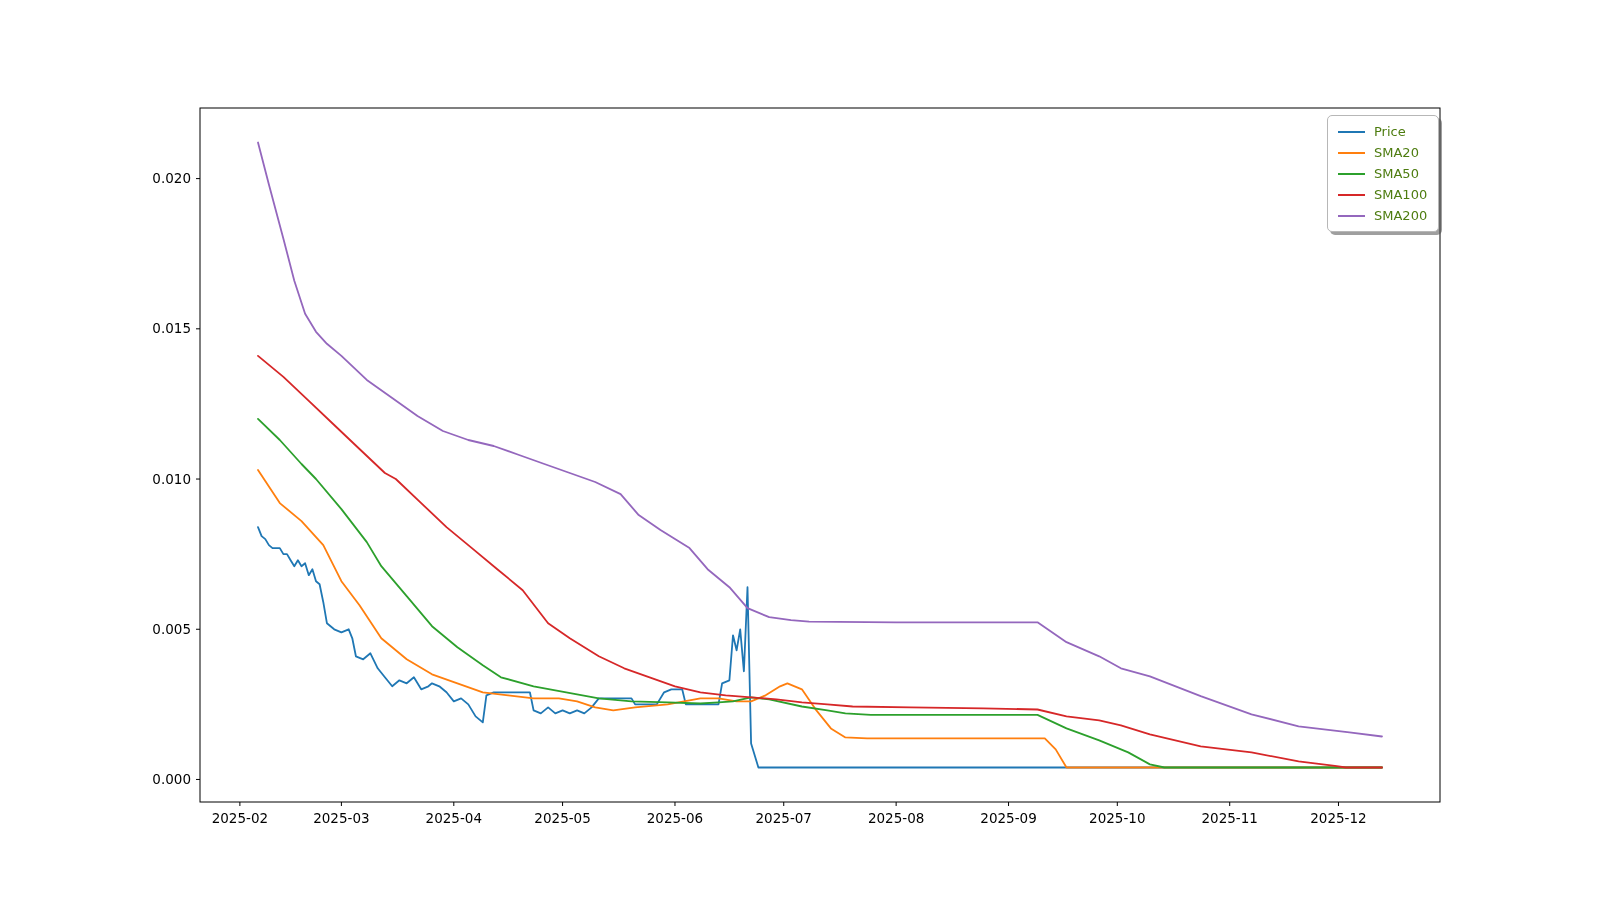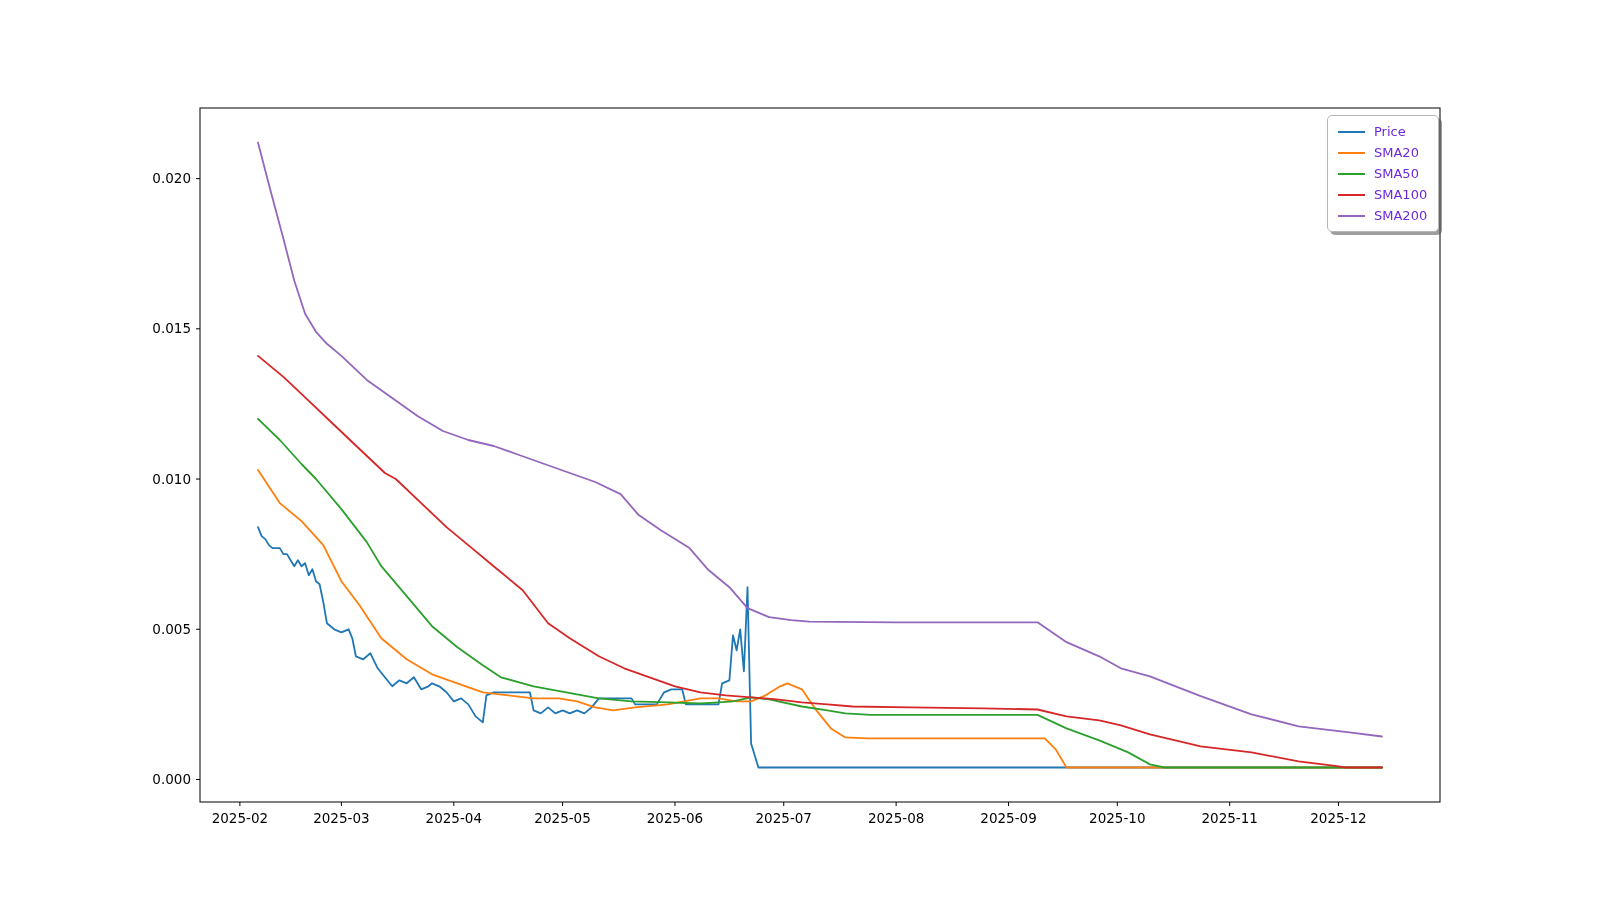"Price" .legend-label { color: #6d28d9 -> #4d7c0f }
